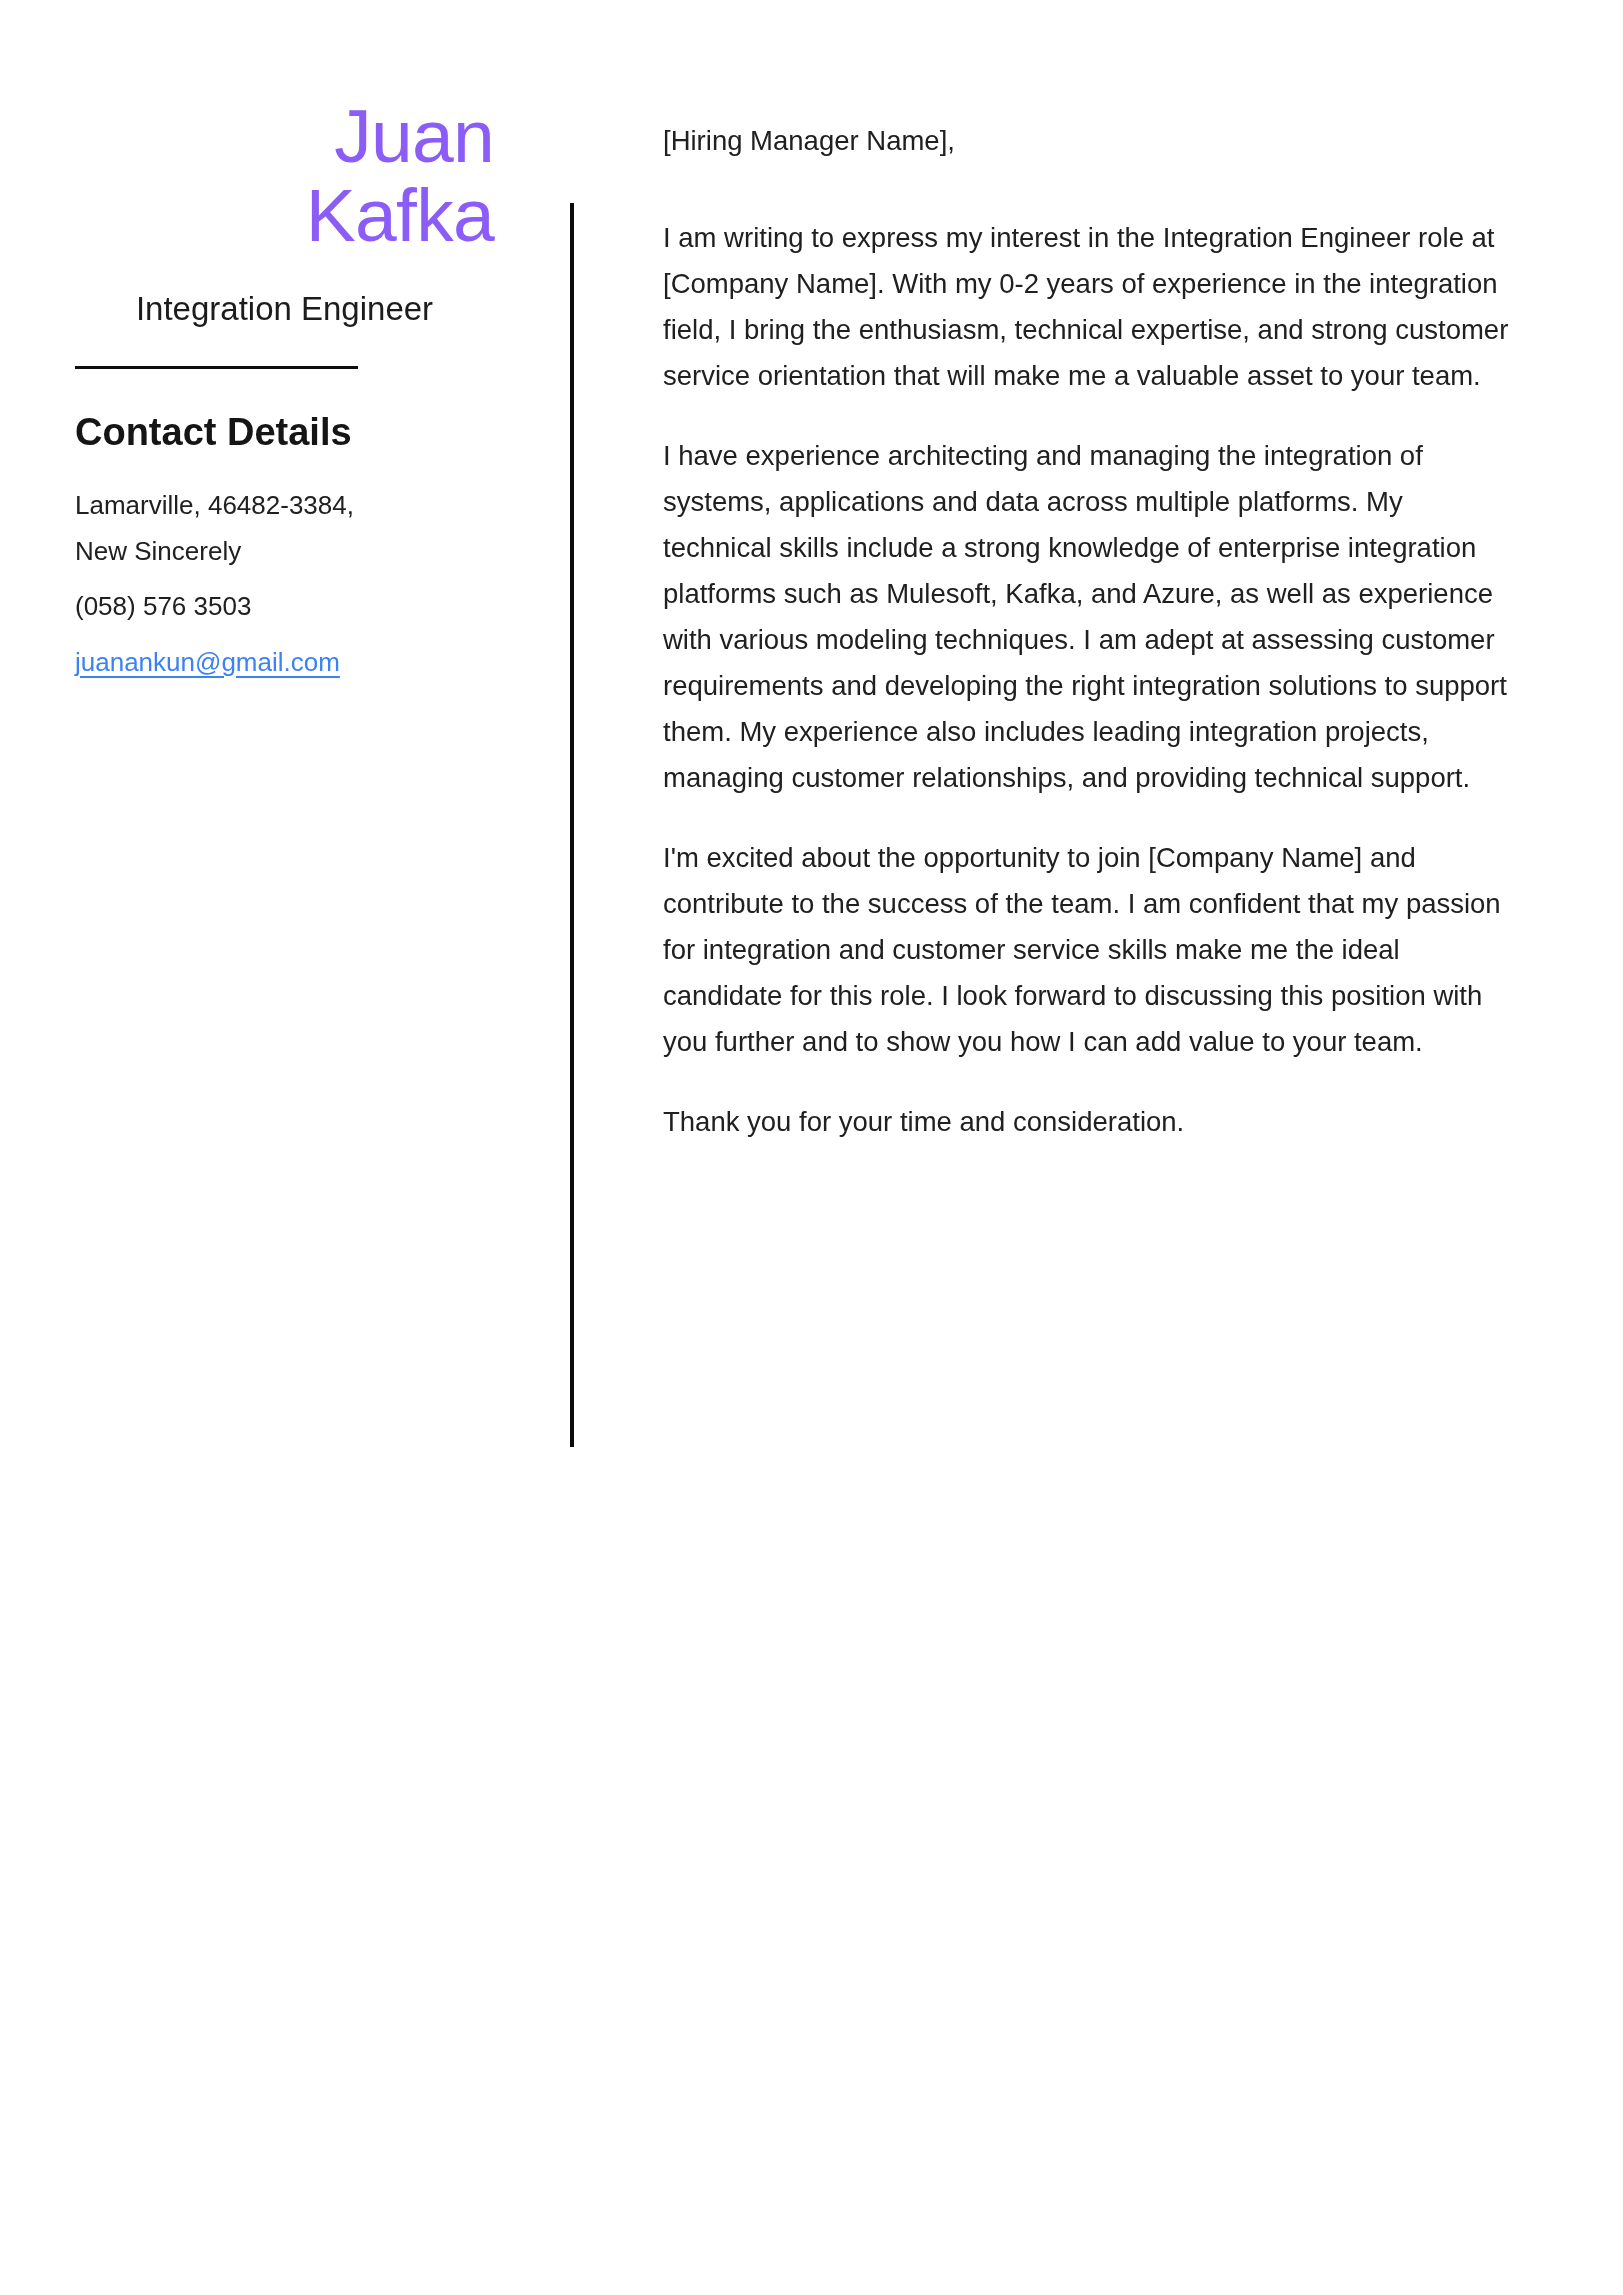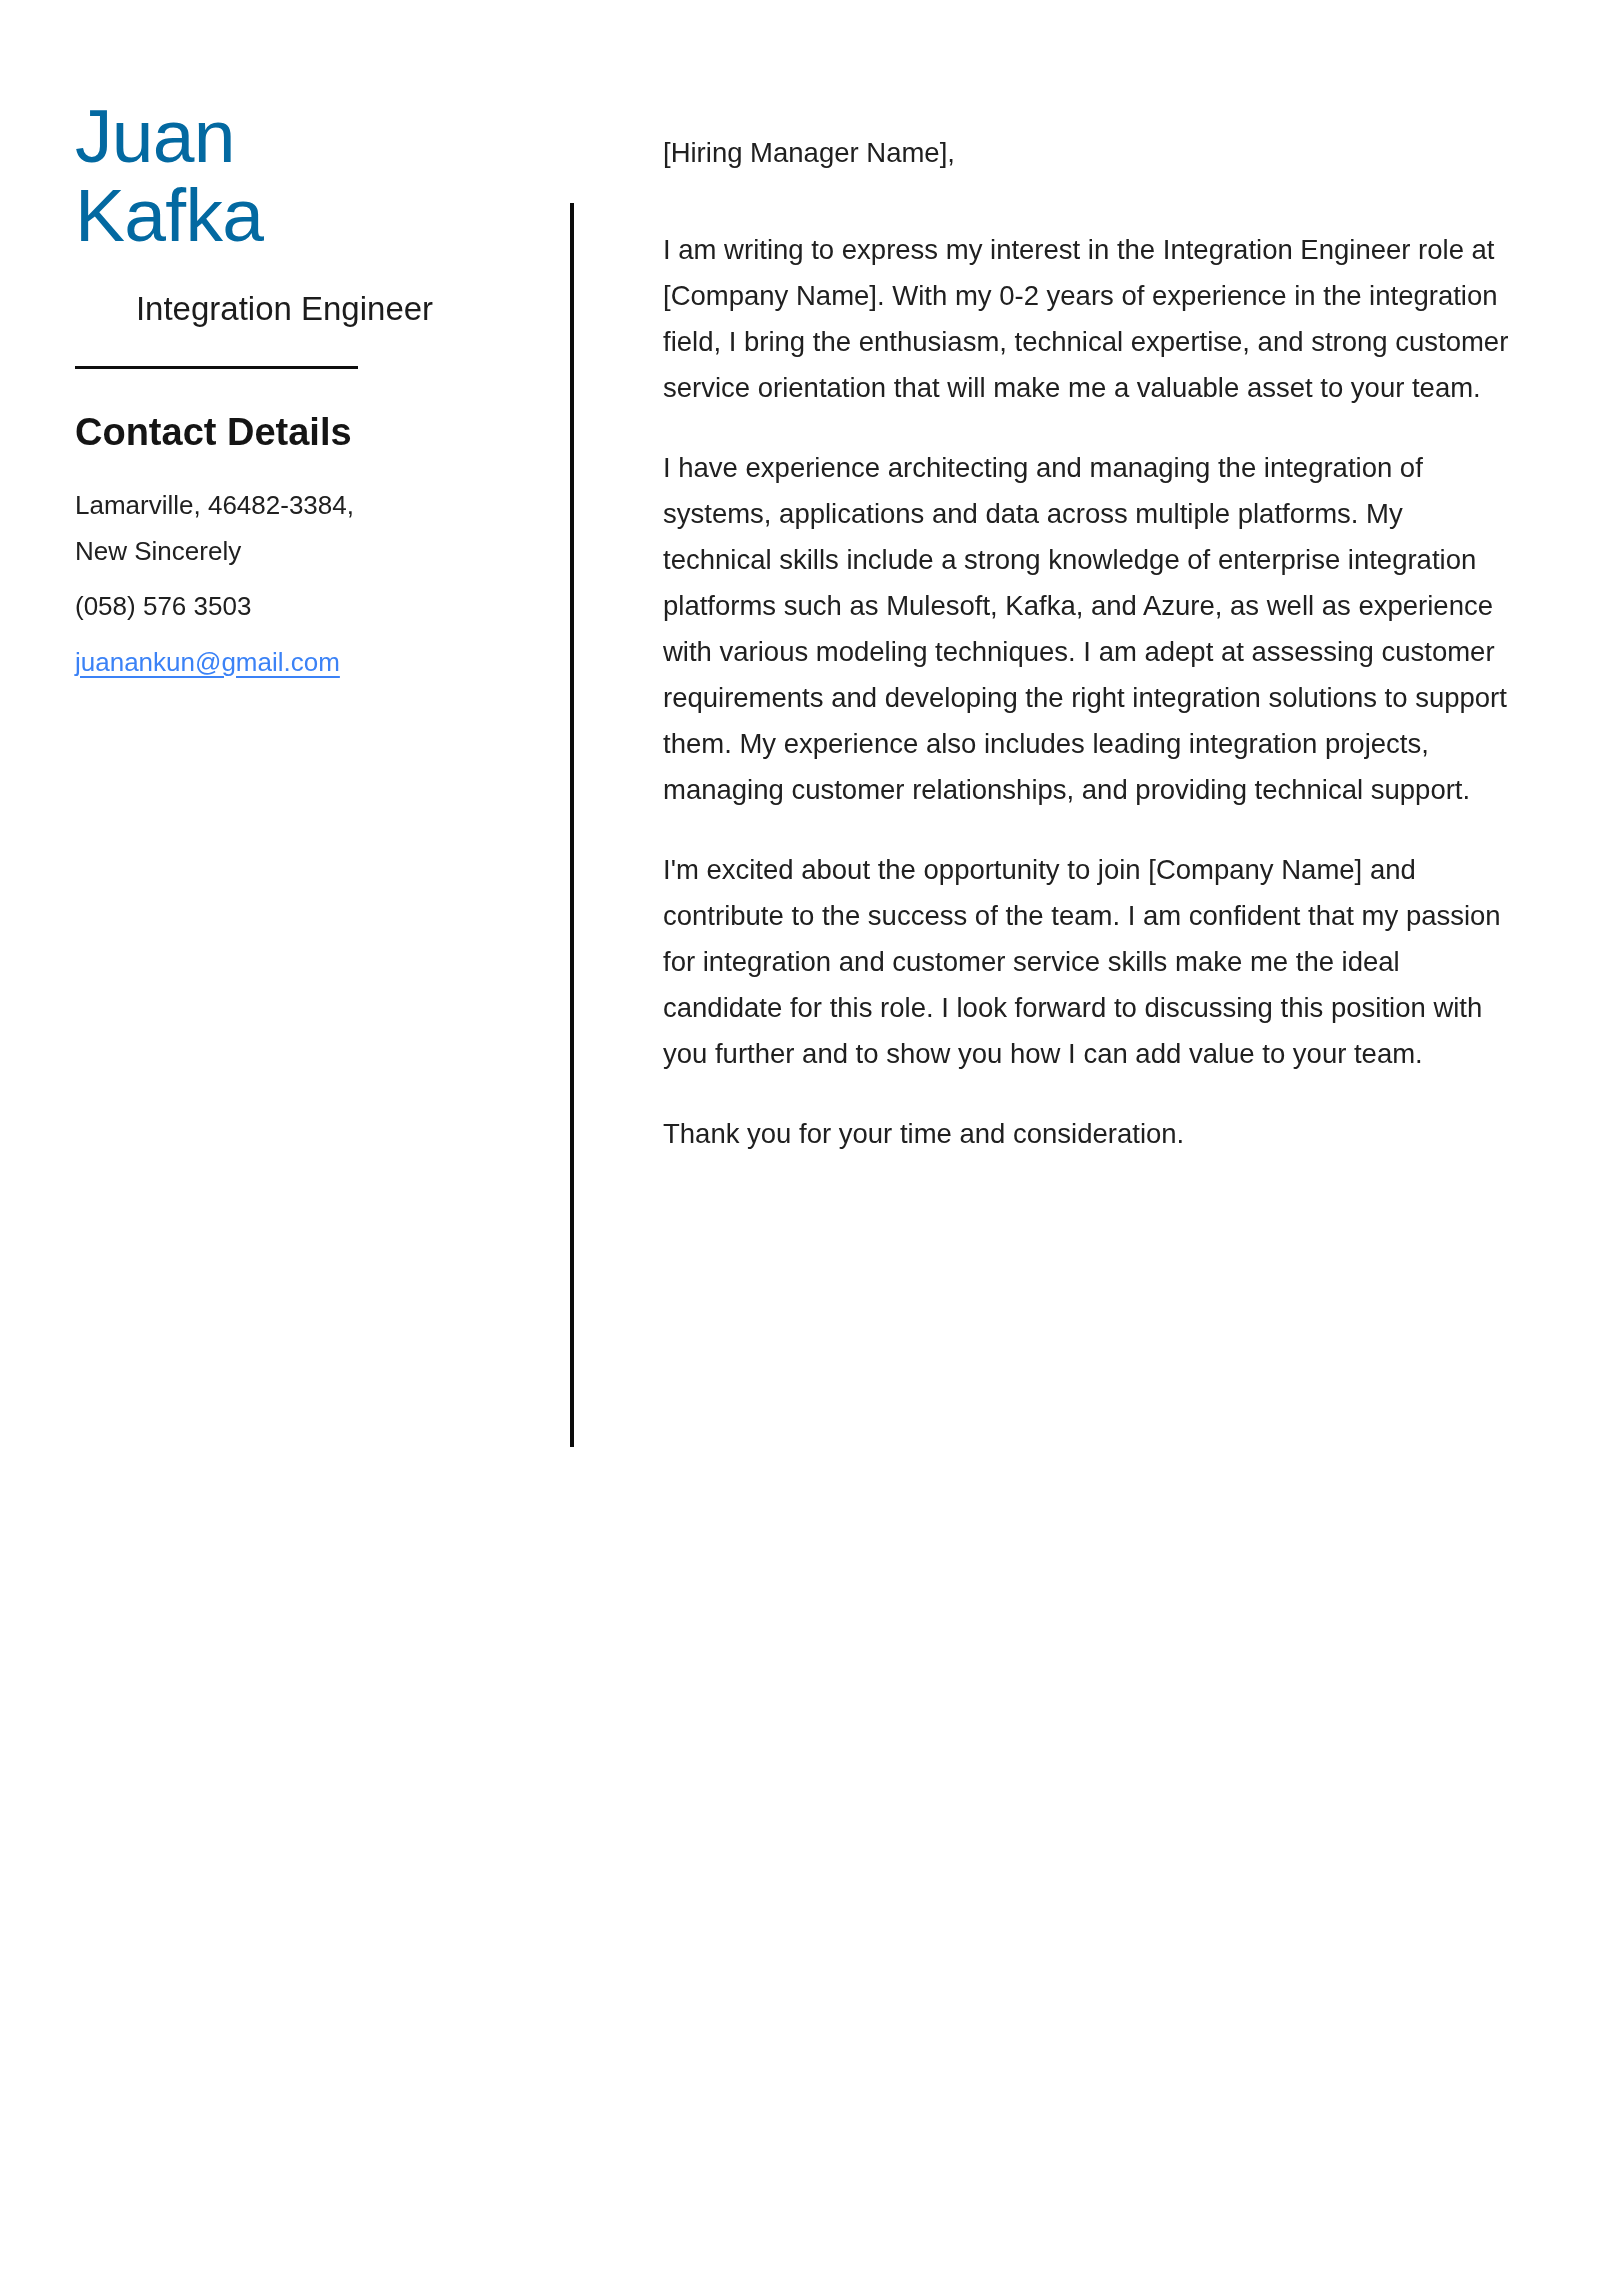"Juan" .name { color: #0369a1 -> #8b5cf6; text-align: none -> right }
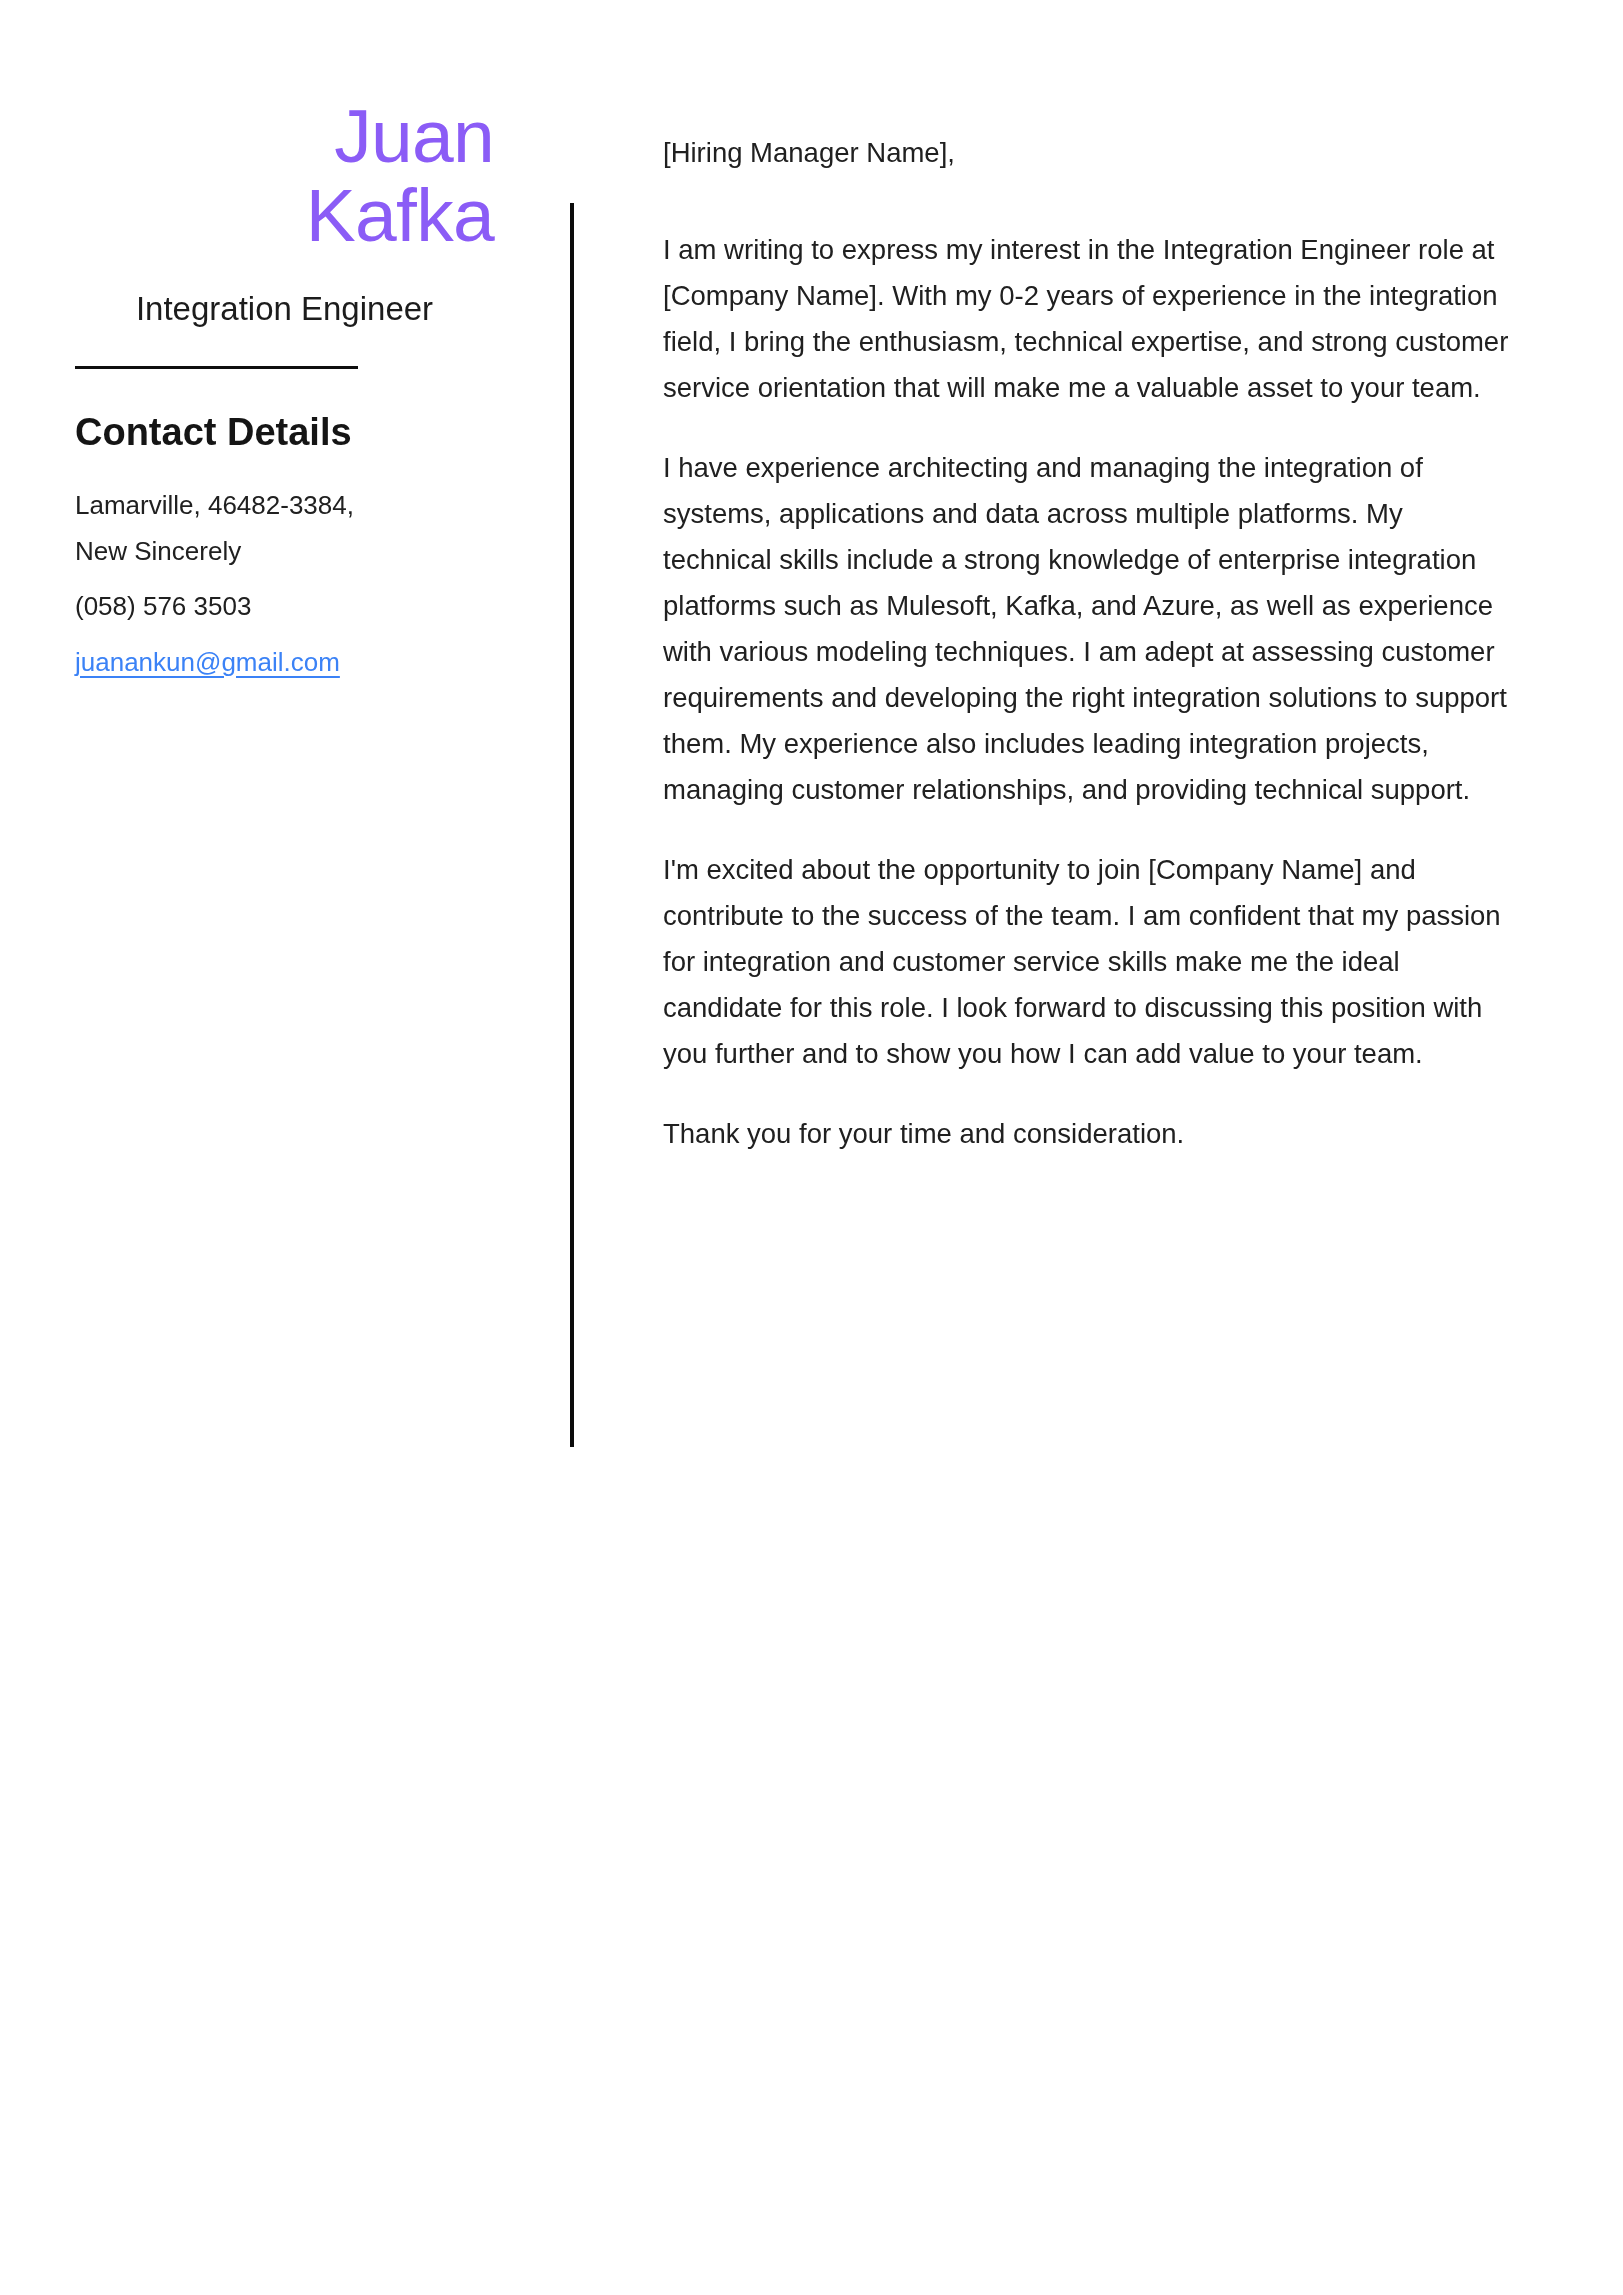"[Hiring Manager Name]," .letter { top: 130px -> 118px }
